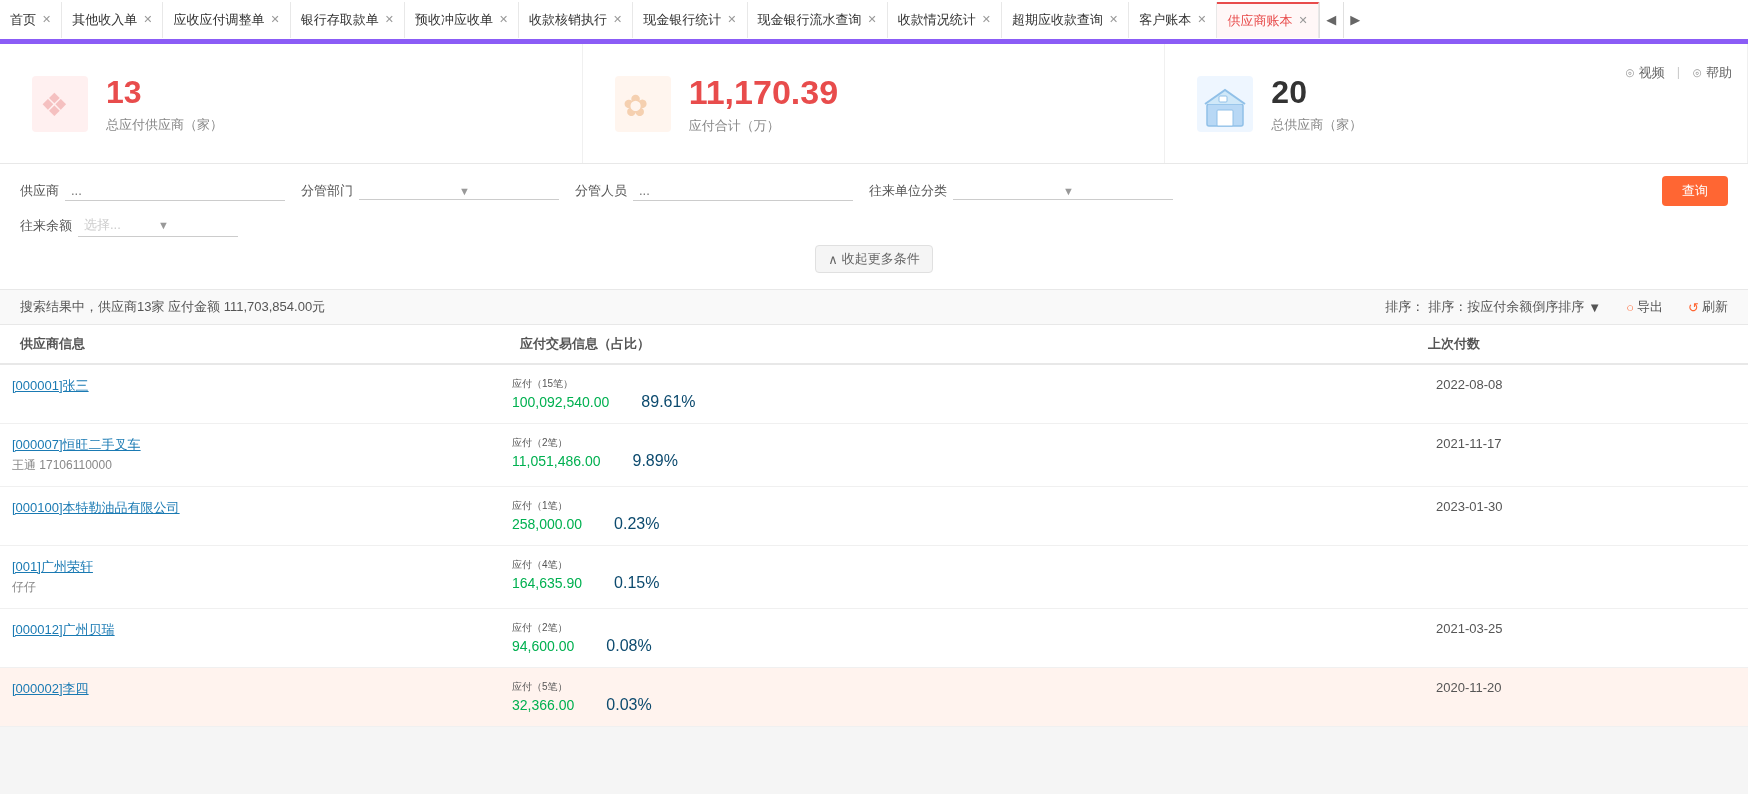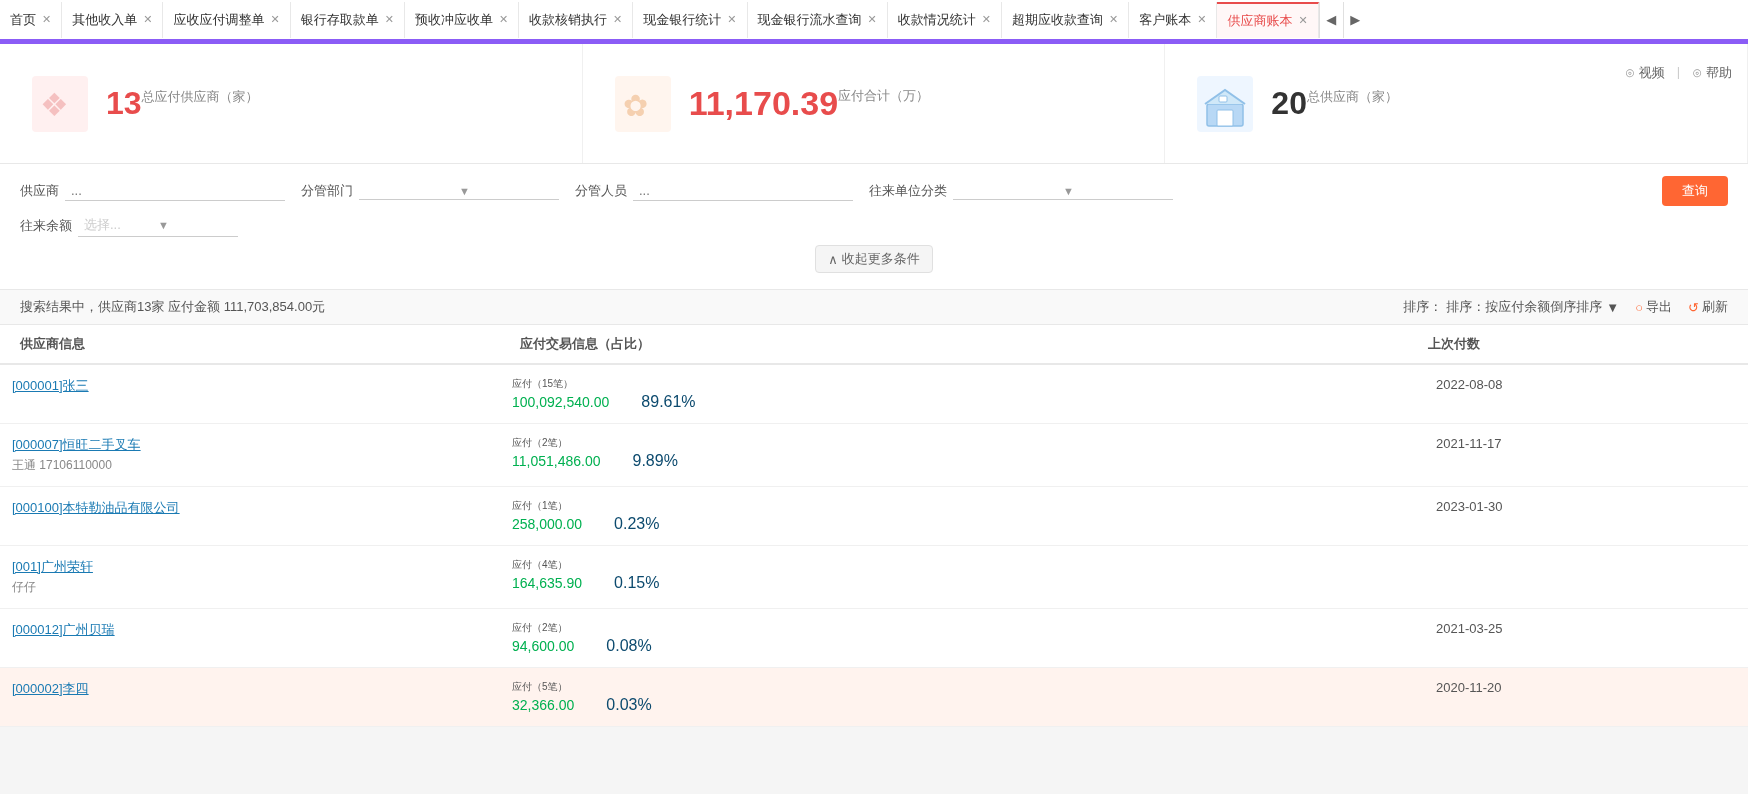"13" .summary-card .info { flex-direction: row -> column }
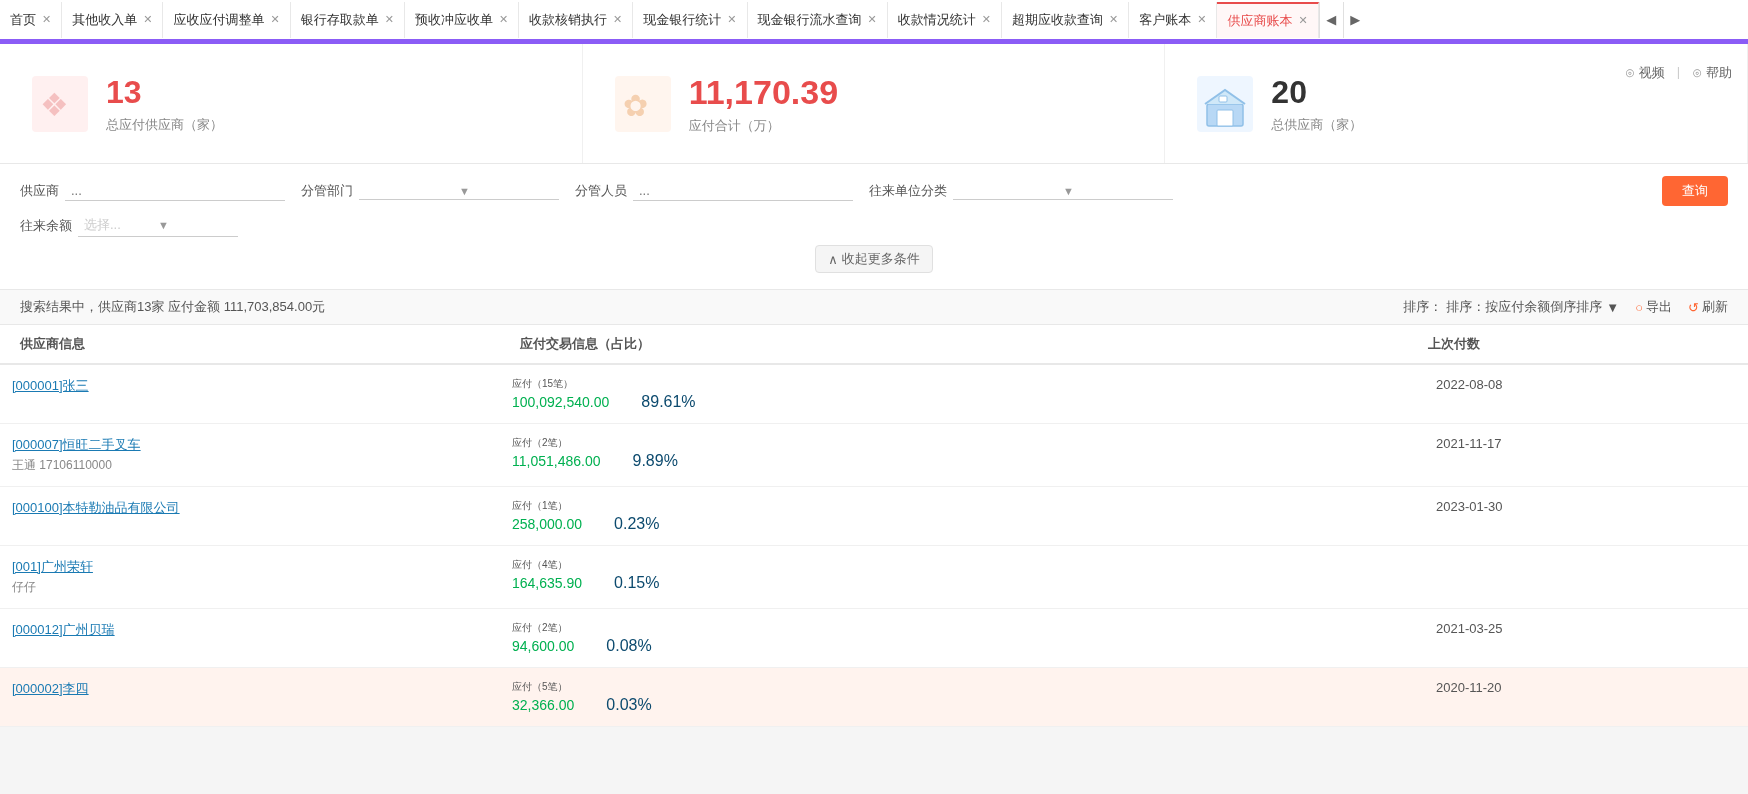"排序：" .result-actions { gap: 16px -> 25px }
